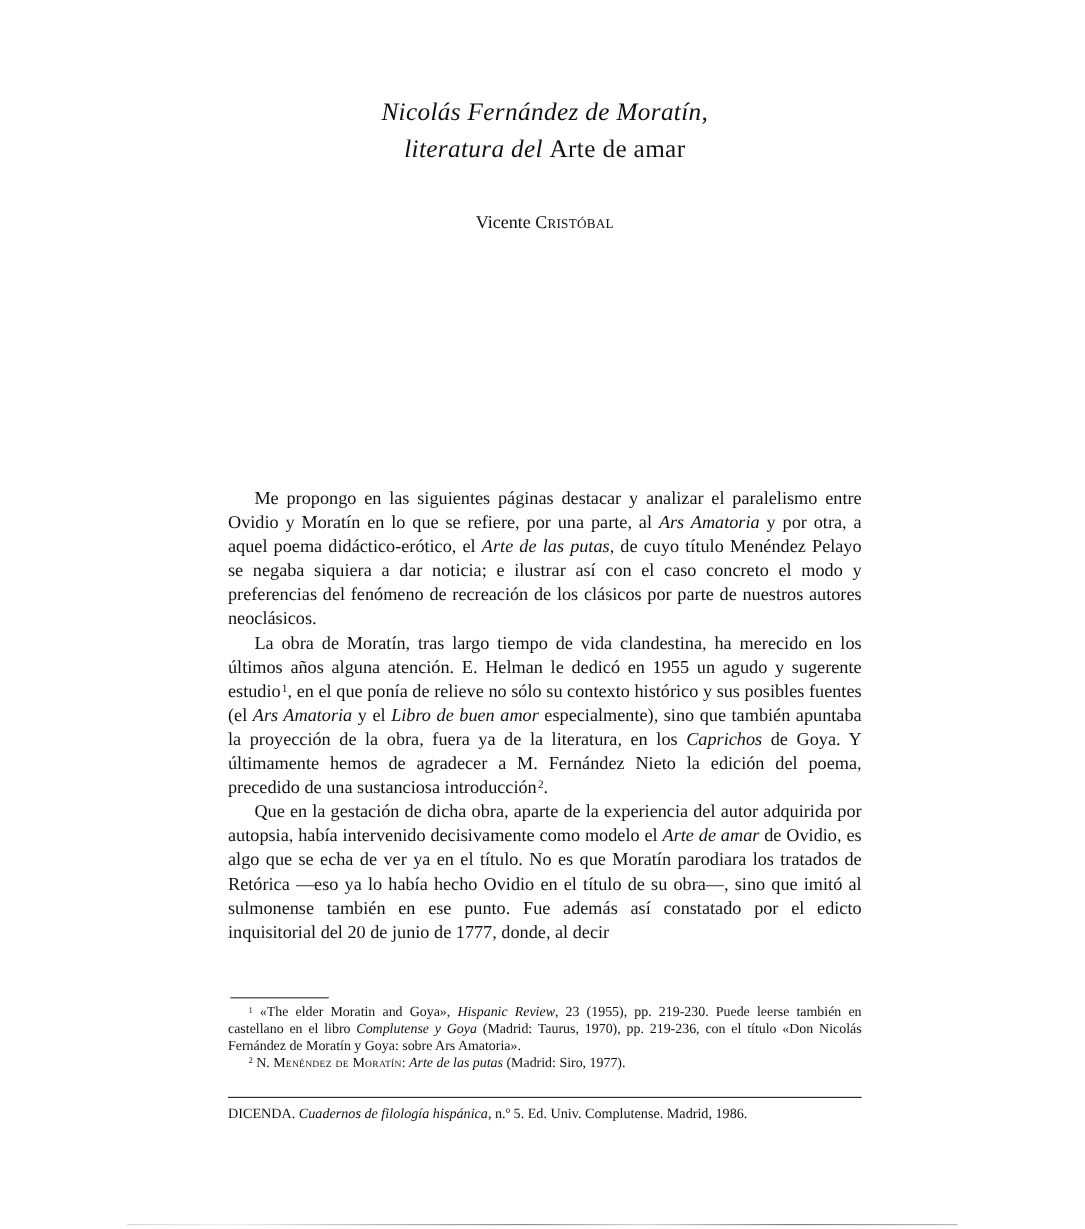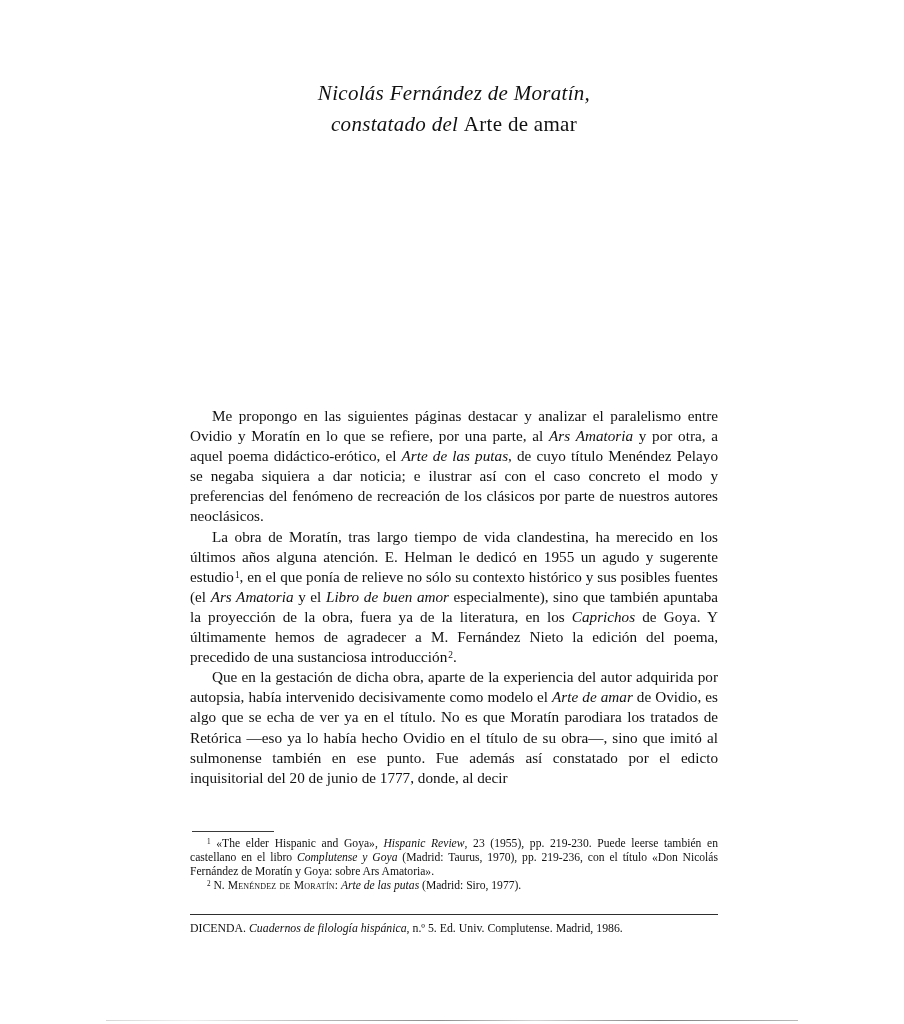"constatado del" span { text: constatado -> literatura }
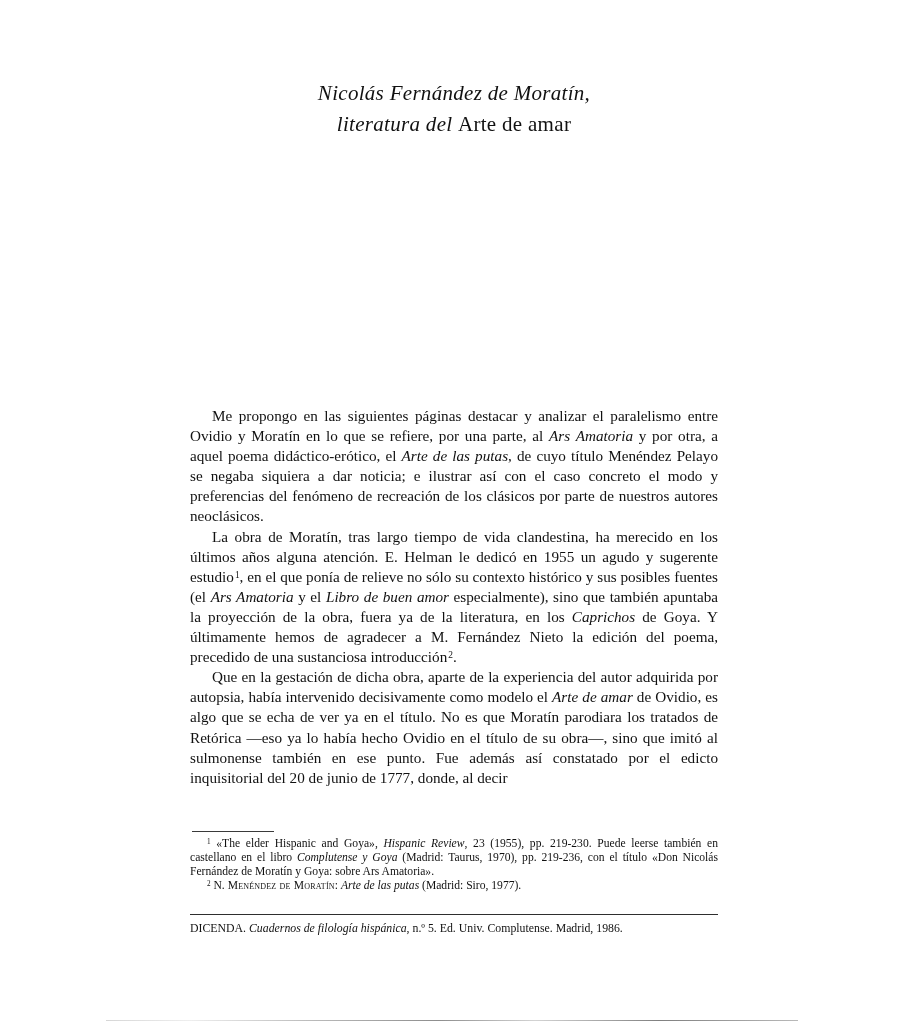"Vicente Cristóbal" div.author-line { html: none -> <div><span>Vicente</span> <span>Cristóbal</span></div> }
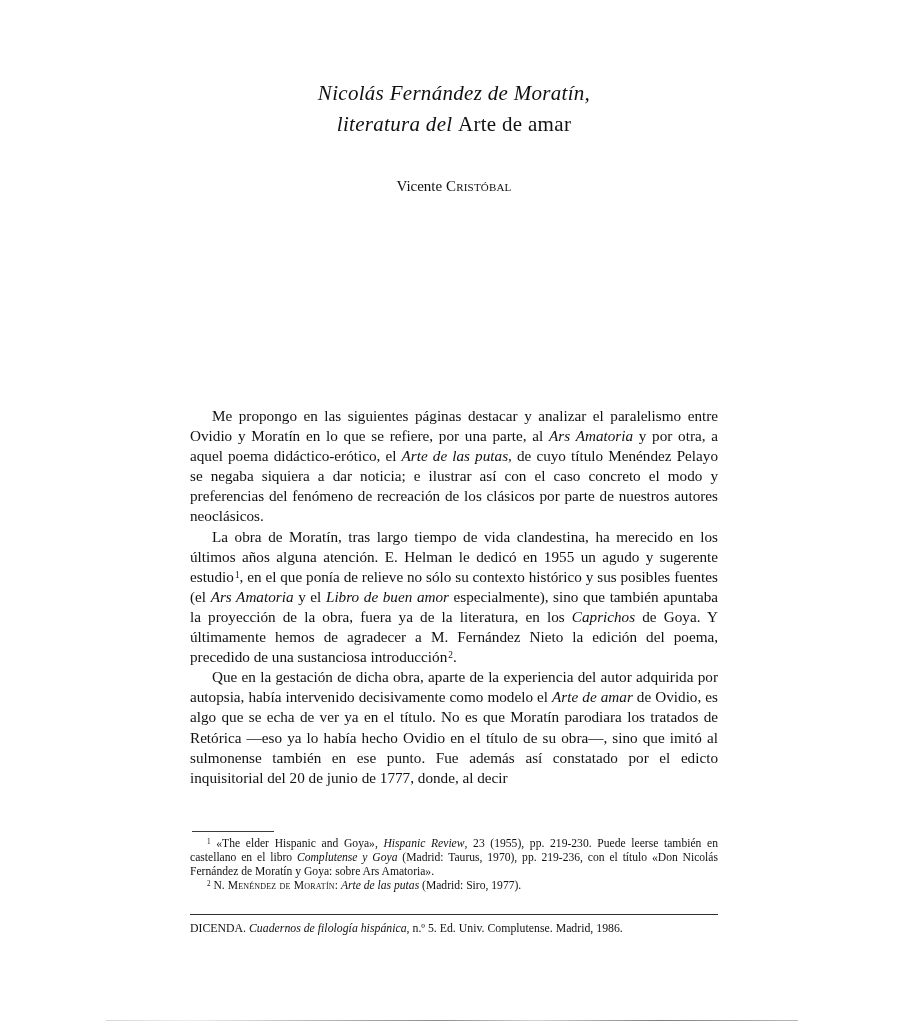"«The elder Hispanic and Goya»," span { text: Hispanic -> Moratin }
